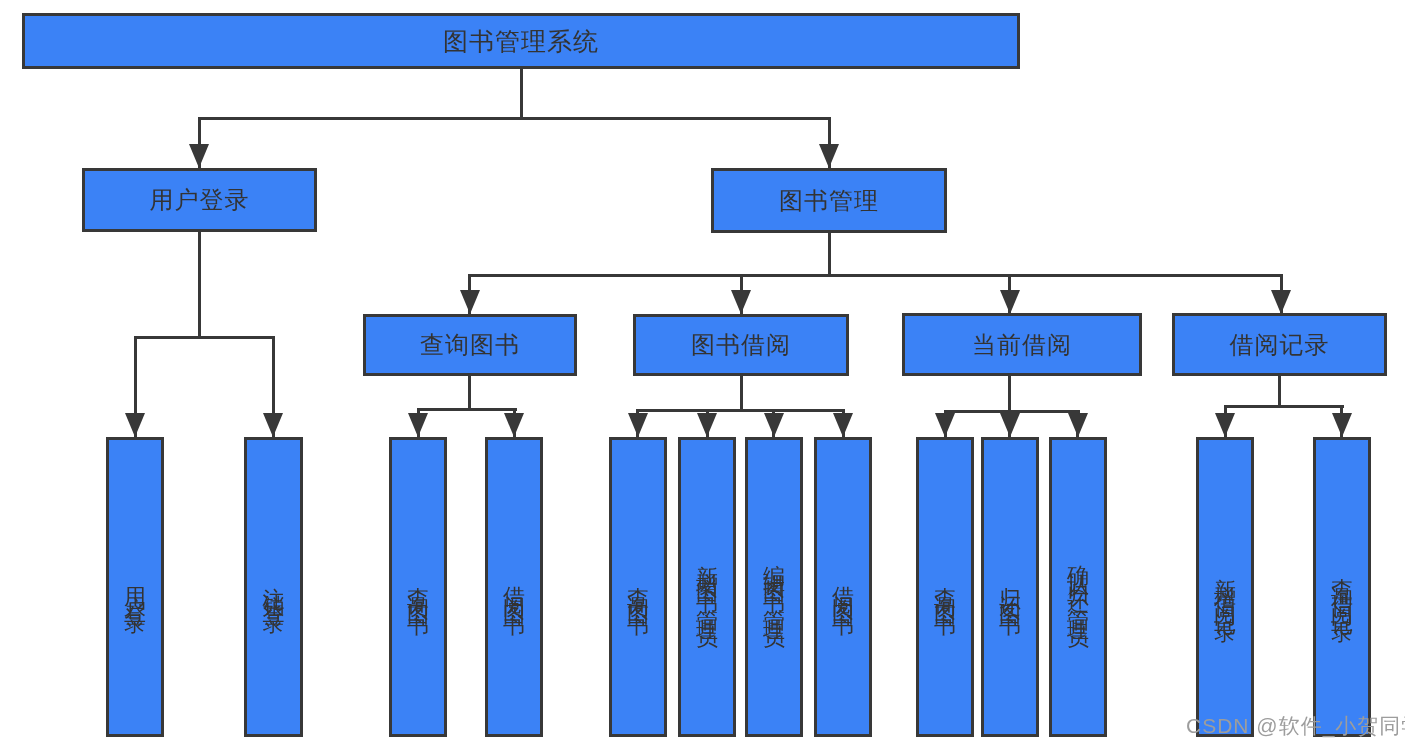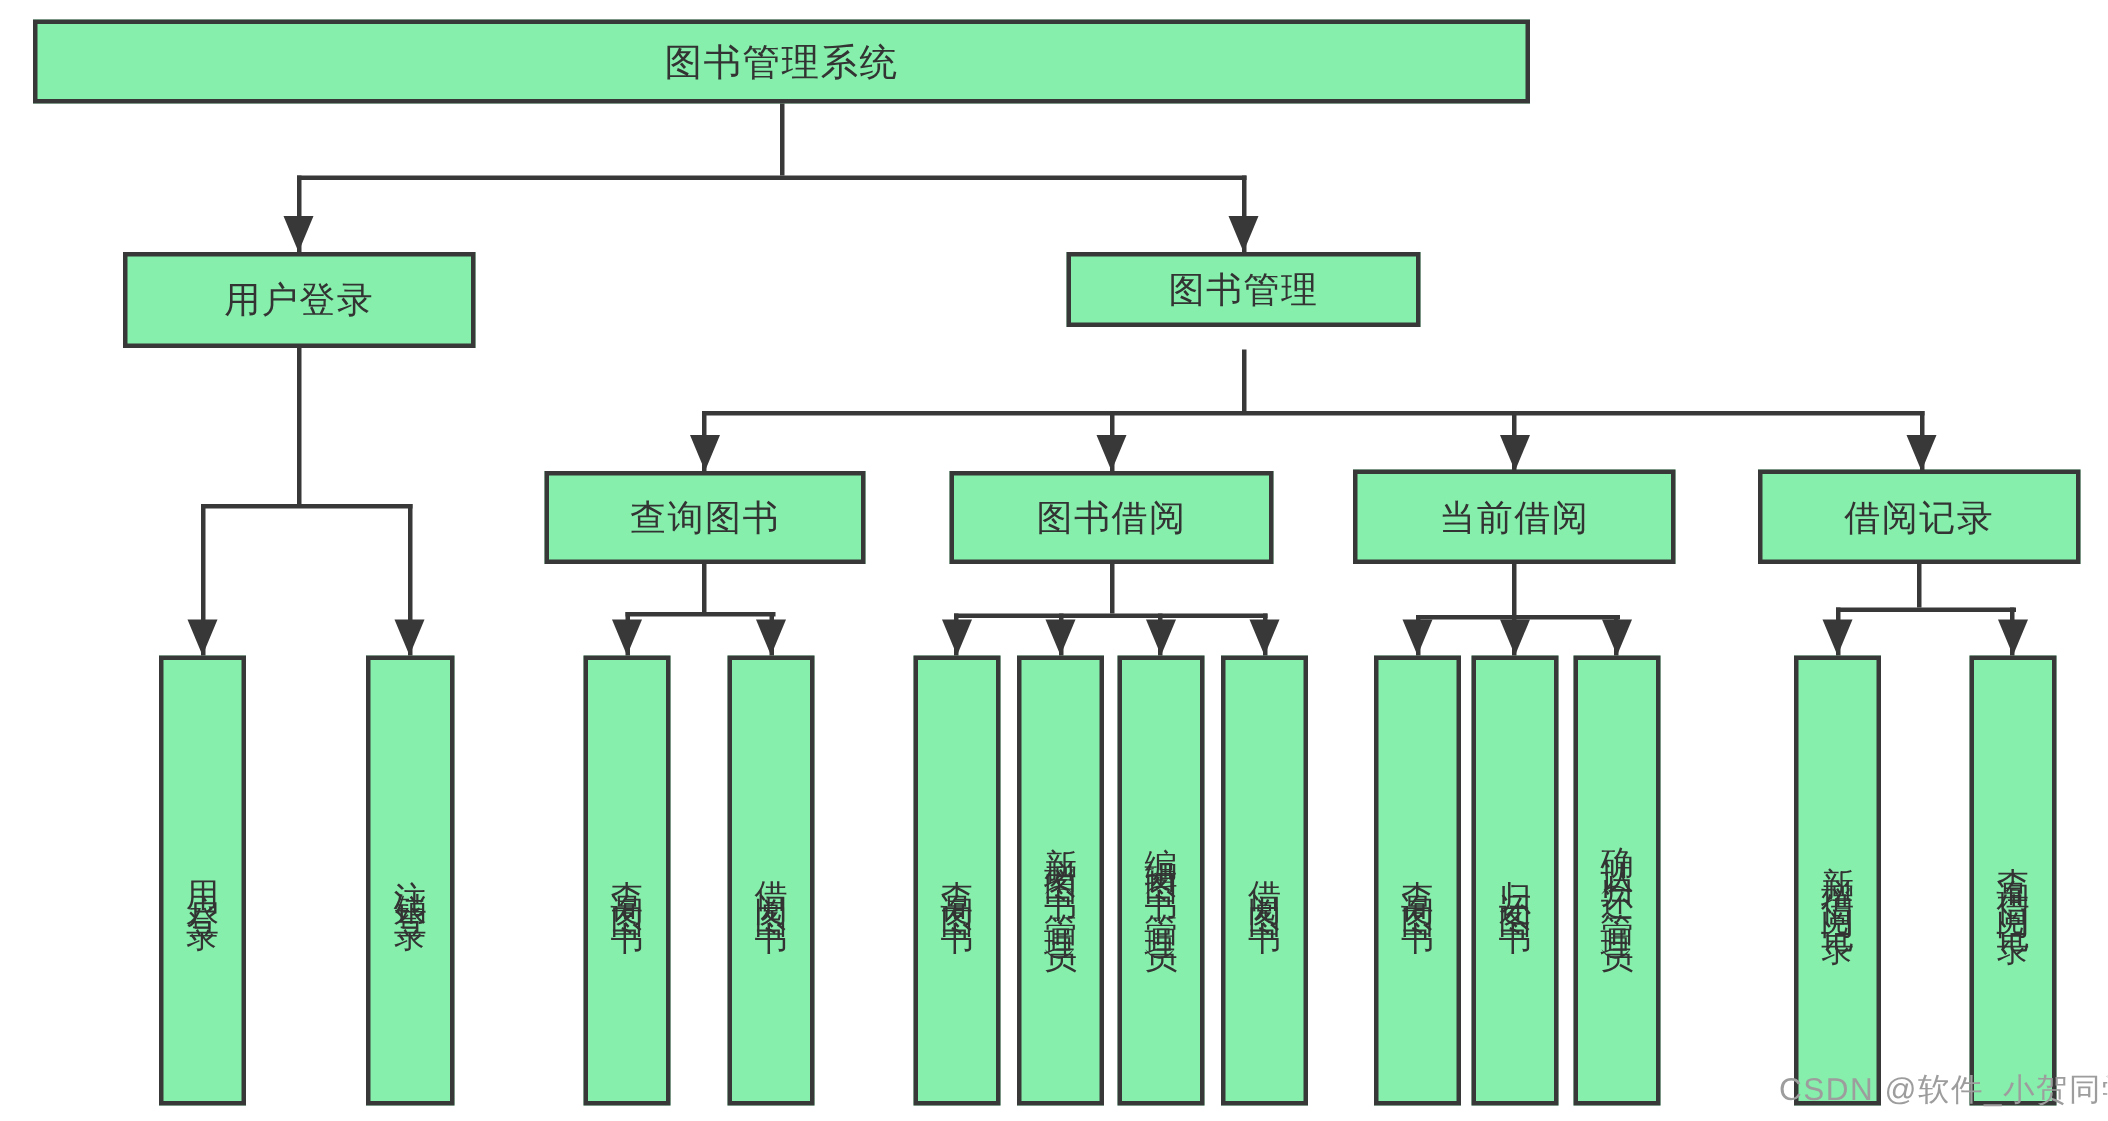"图书管理系统" .box { background: #86efac -> #3b82f6 }
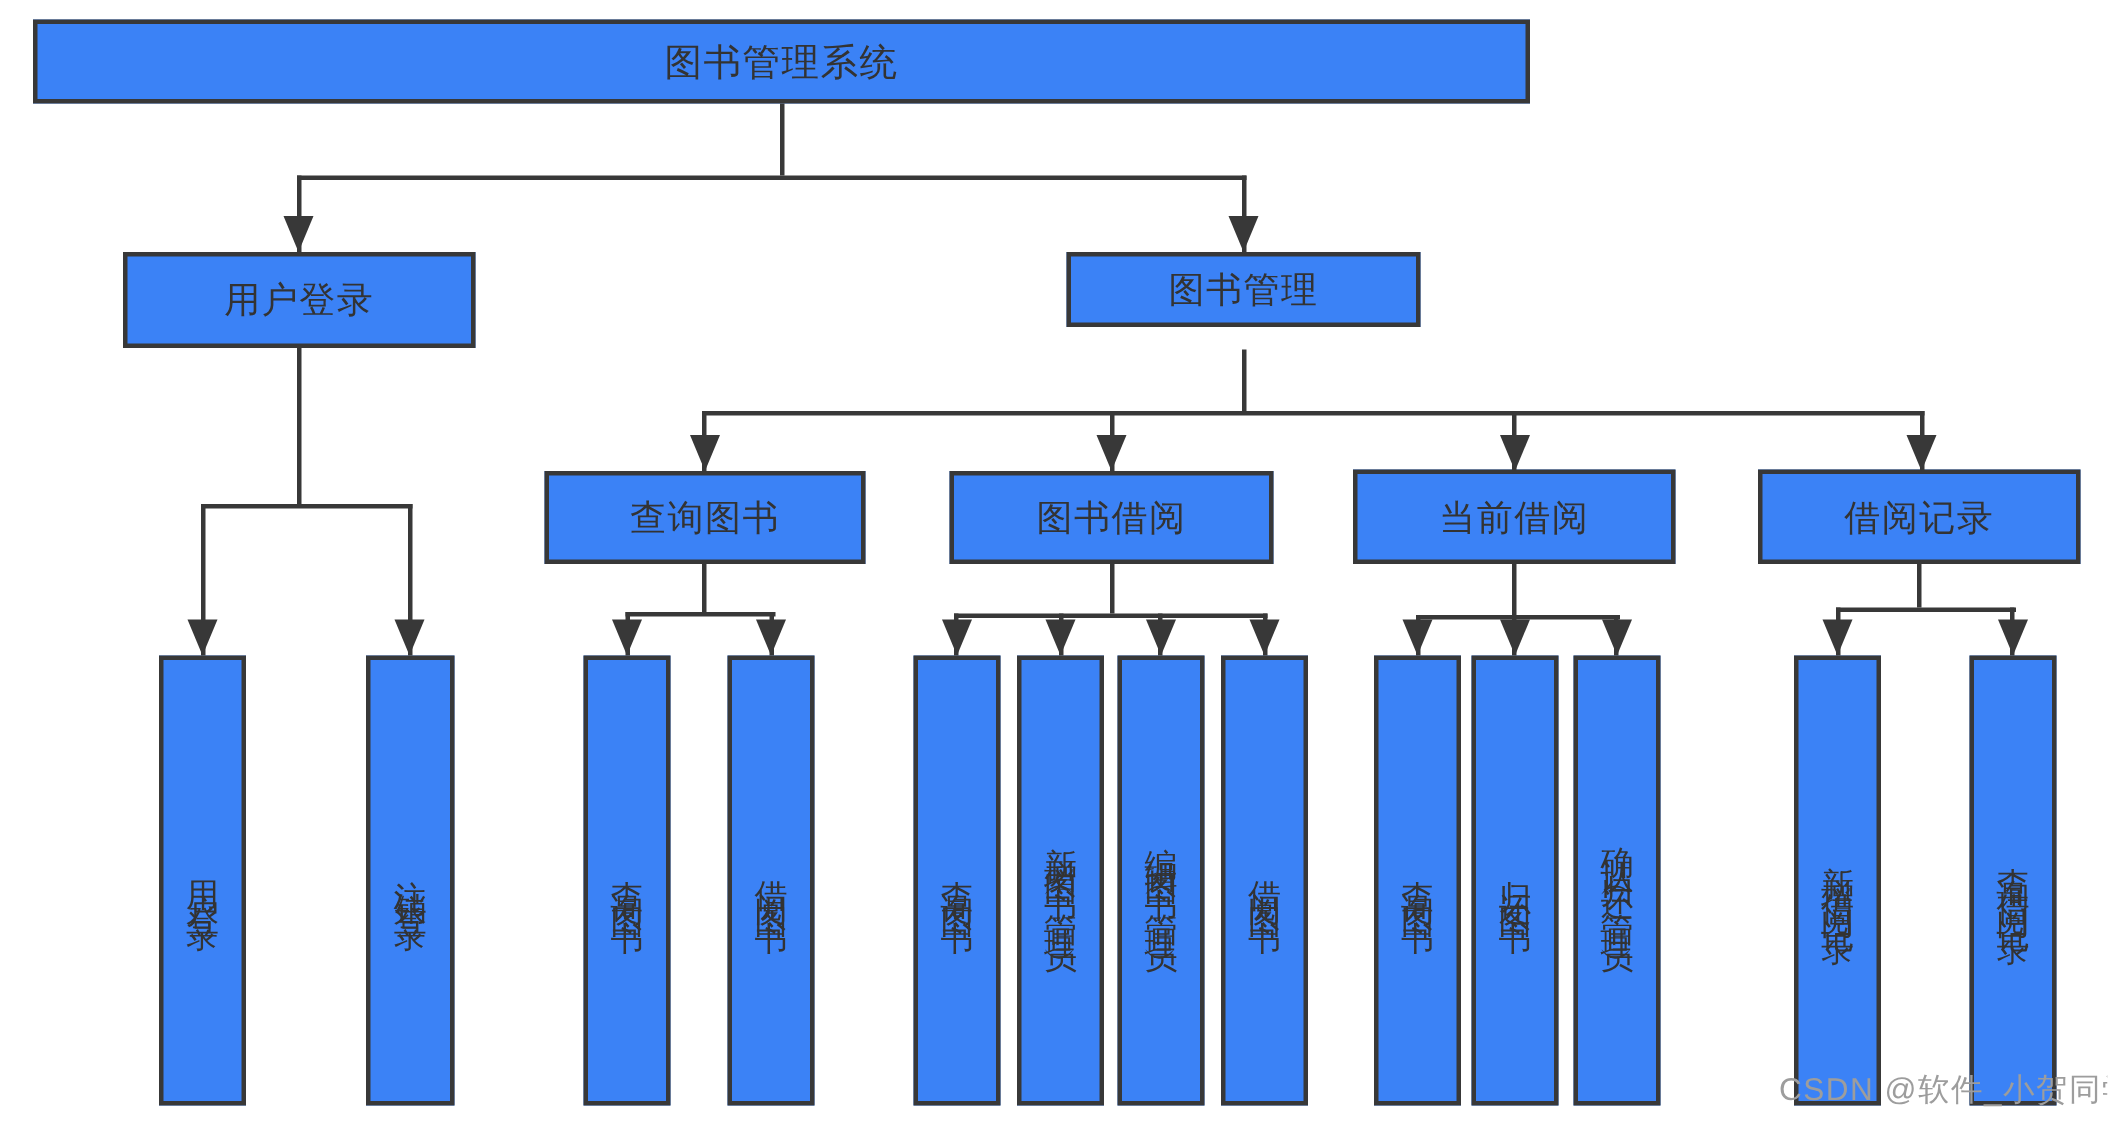"图书管理" div.box { height: 50px -> 65px }
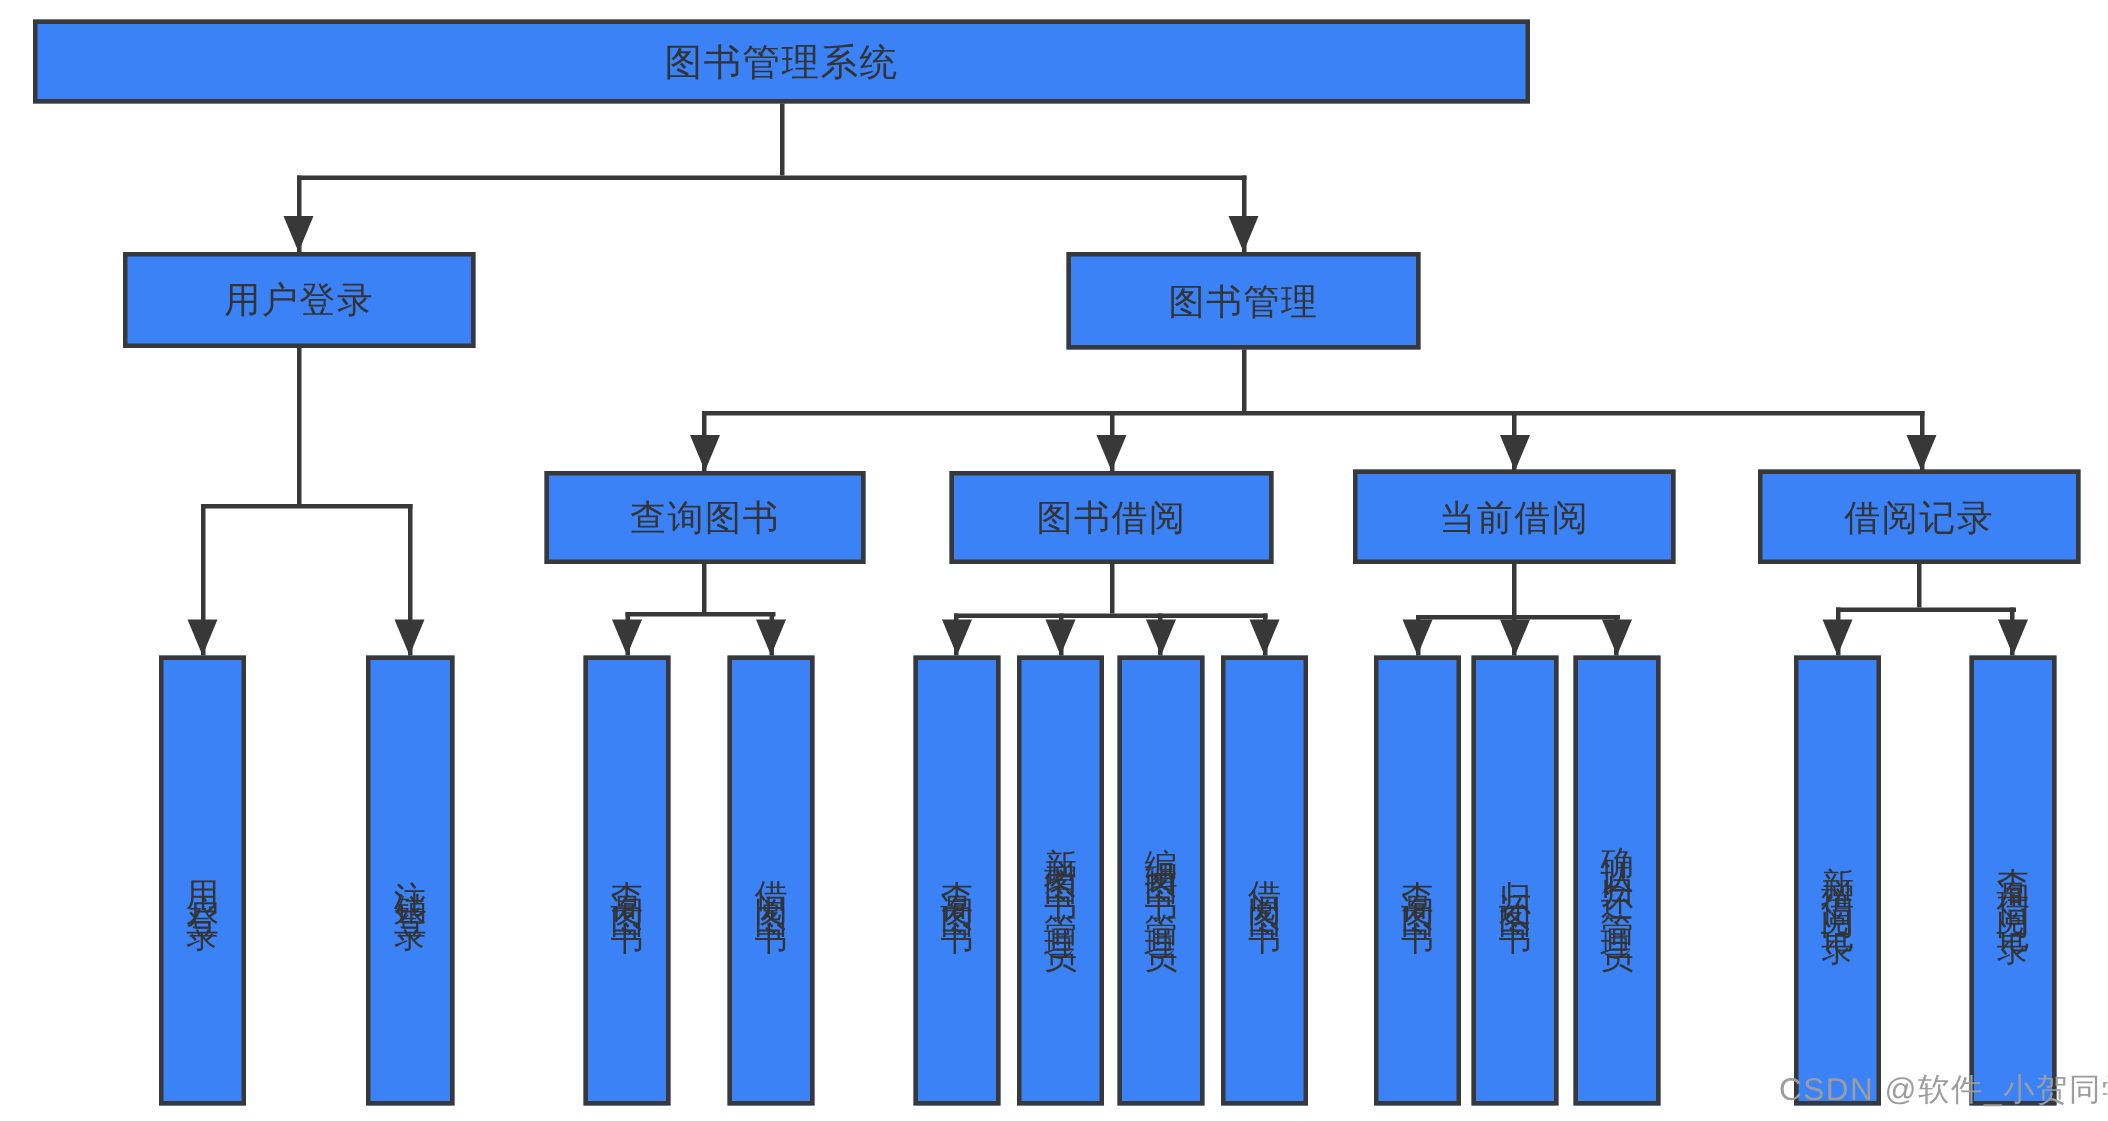"当前借阅" div.box { width: 215px -> 240px }
